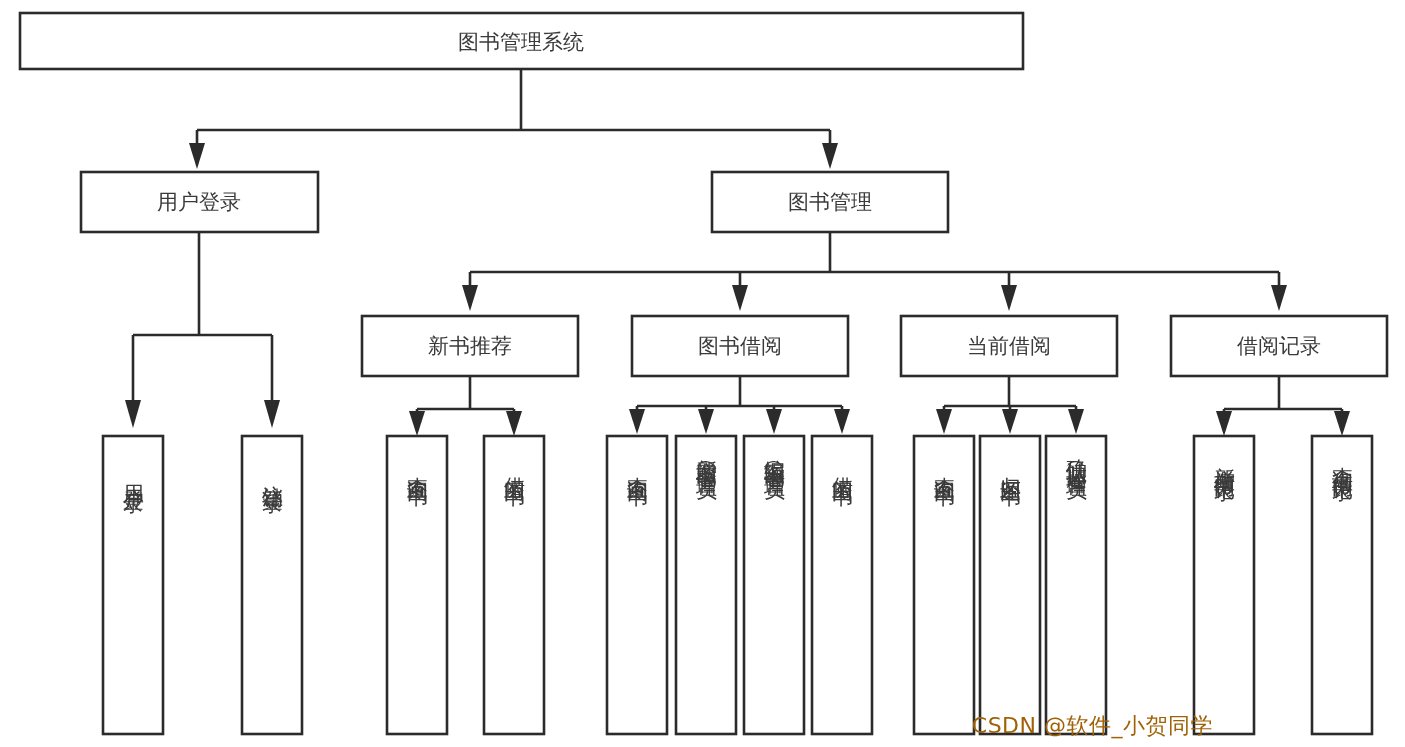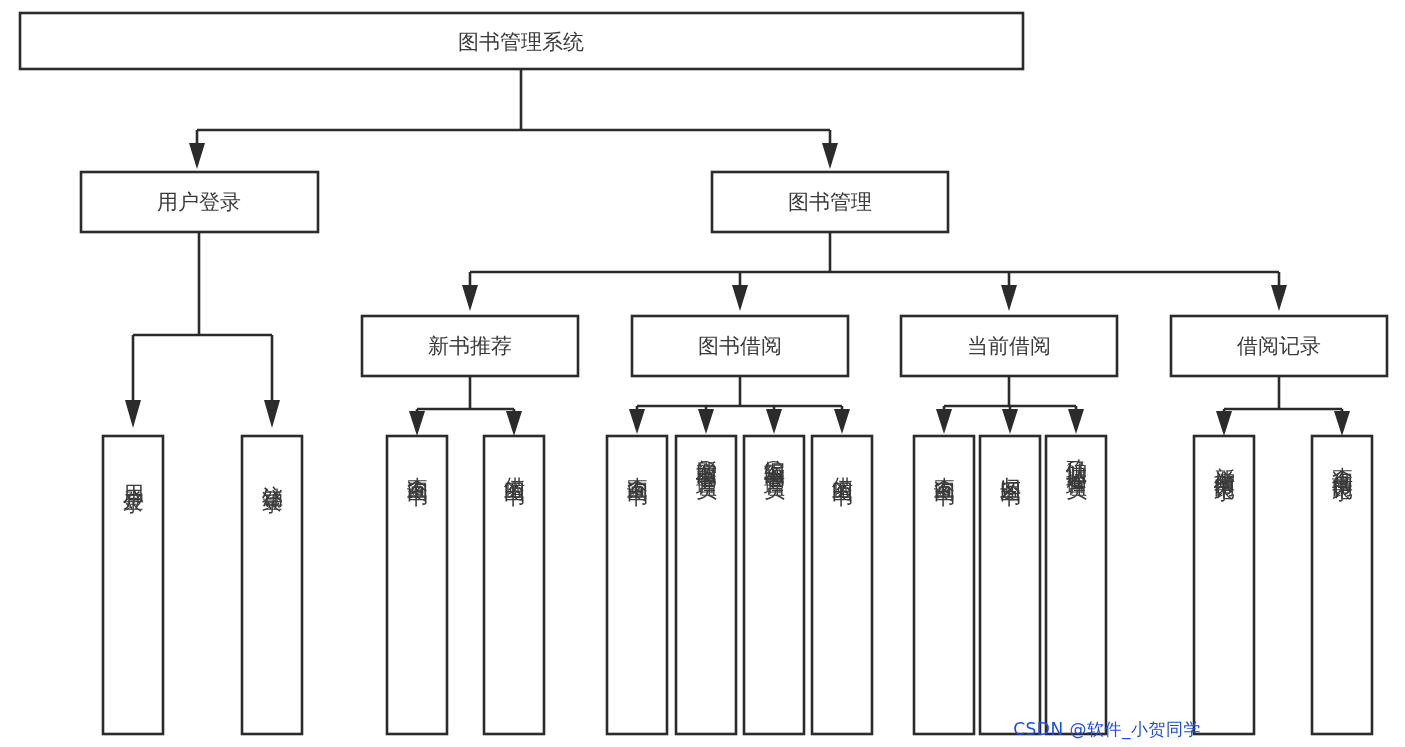"CSDN @软件_小贺同学" .watermark { color: #1d4ed8 -> #a16207; font-size: 17px -> 22px; right: 12px -> 0 }
